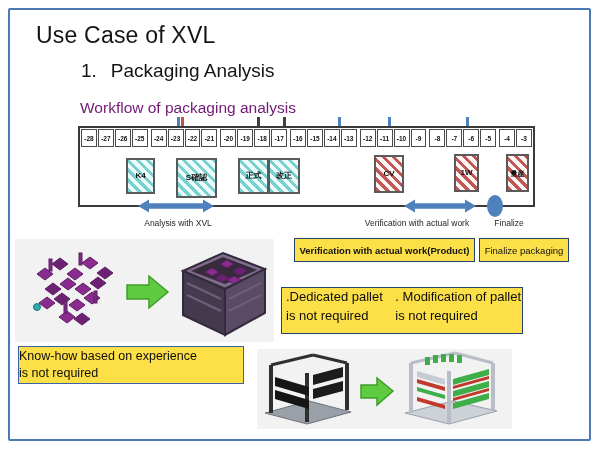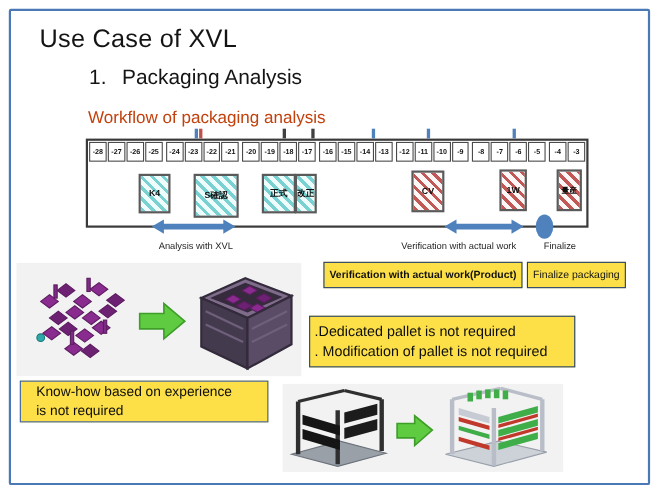"Workflow of packaging analysis" .workflow-heading { color: #c2410c -> #701a75 }
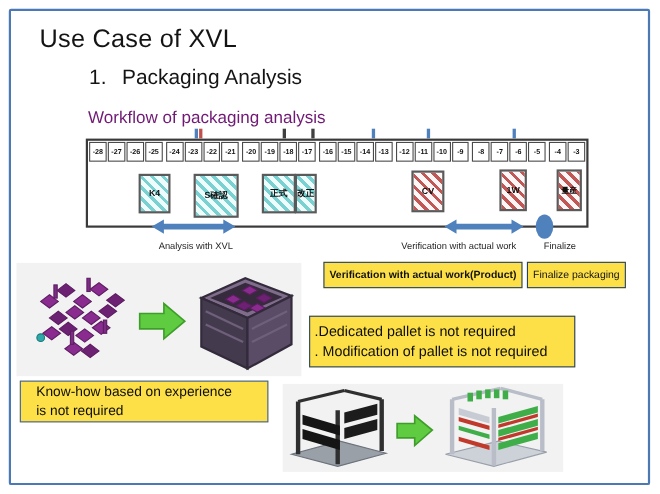"改正" .ms-kaisei { width: 20px -> 32px }
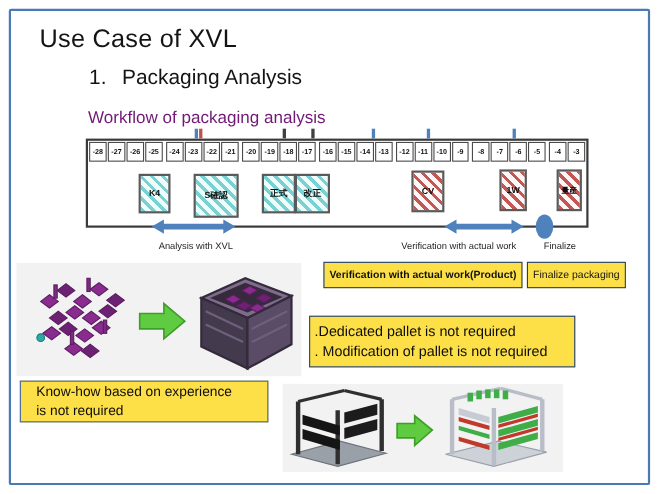".Dedicated pallet is not required" .cb-pallet { flex-direction: column -> row }
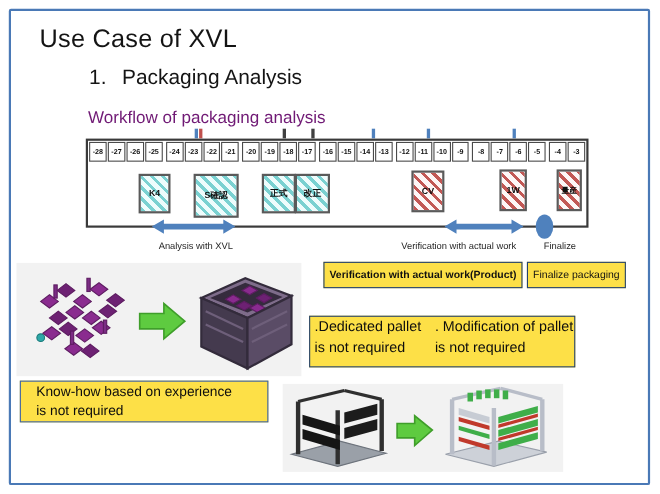"Know-how based on experience" .cb-knowhow { padding-left: 14px -> none }
